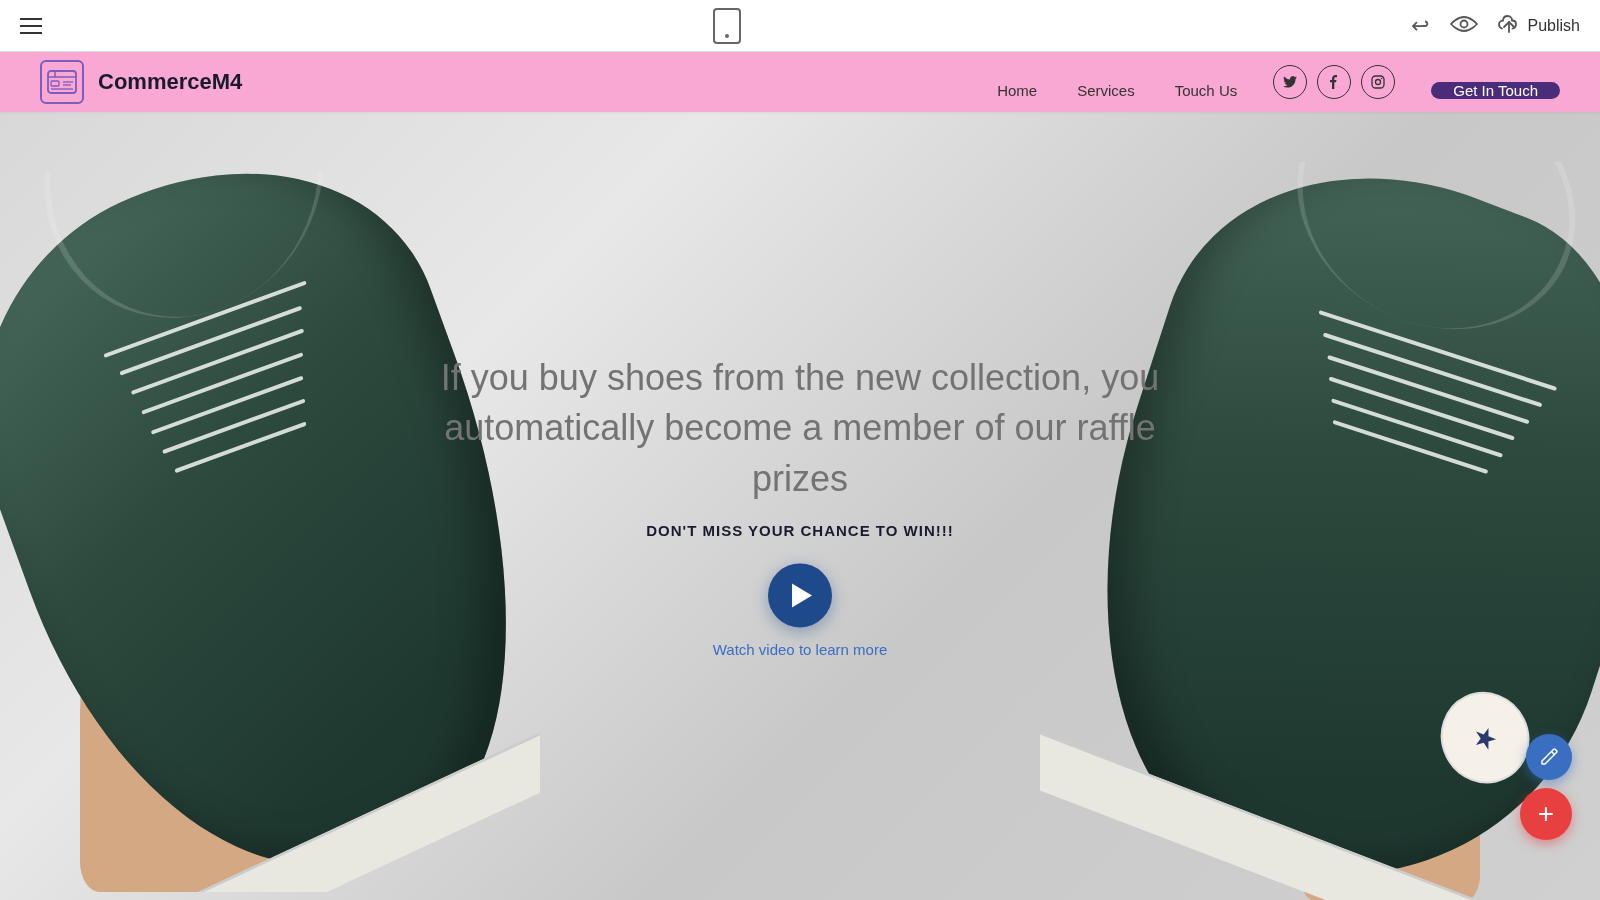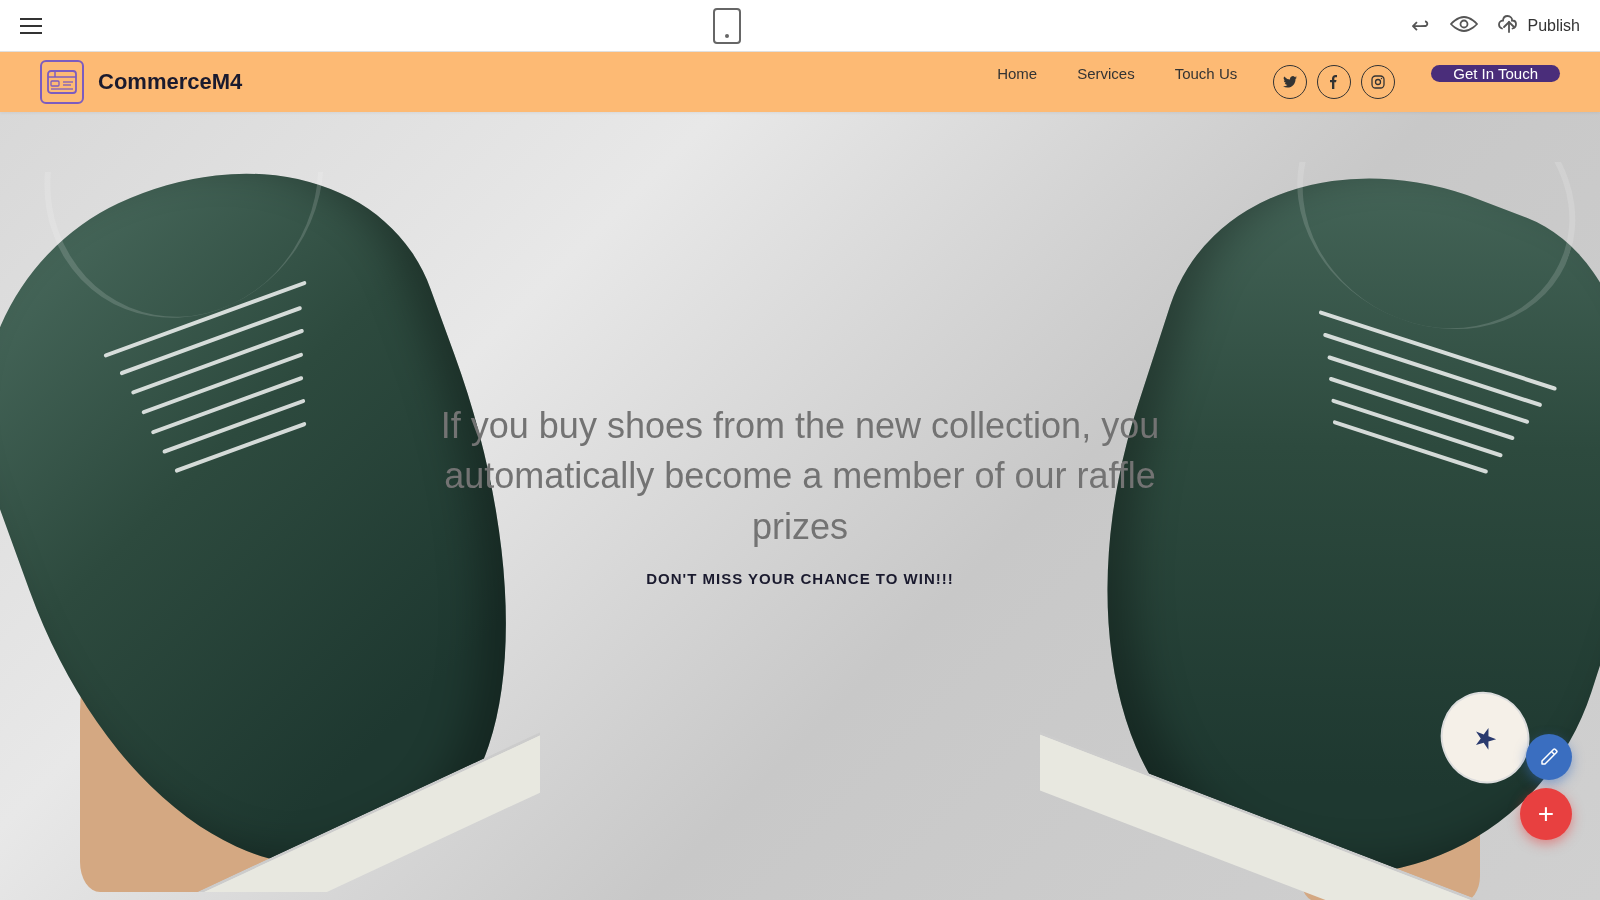"CommerceM4" .site-header { background: #fdba74 -> #f9a8d4 }
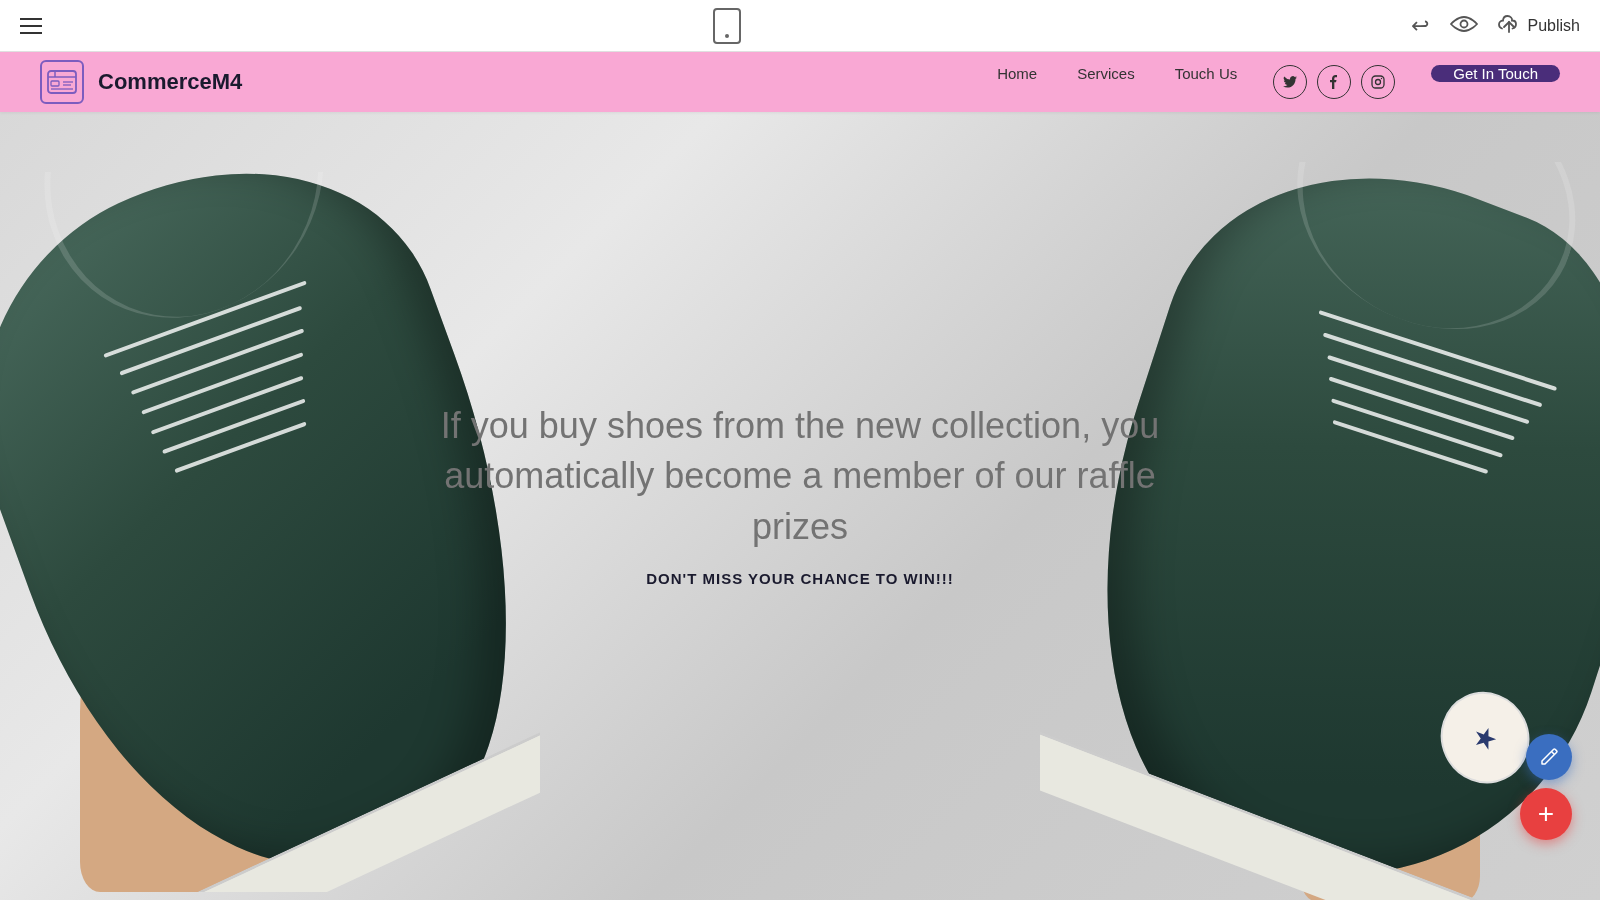"Home" .site-nav { align-items: flex-start -> flex-end }
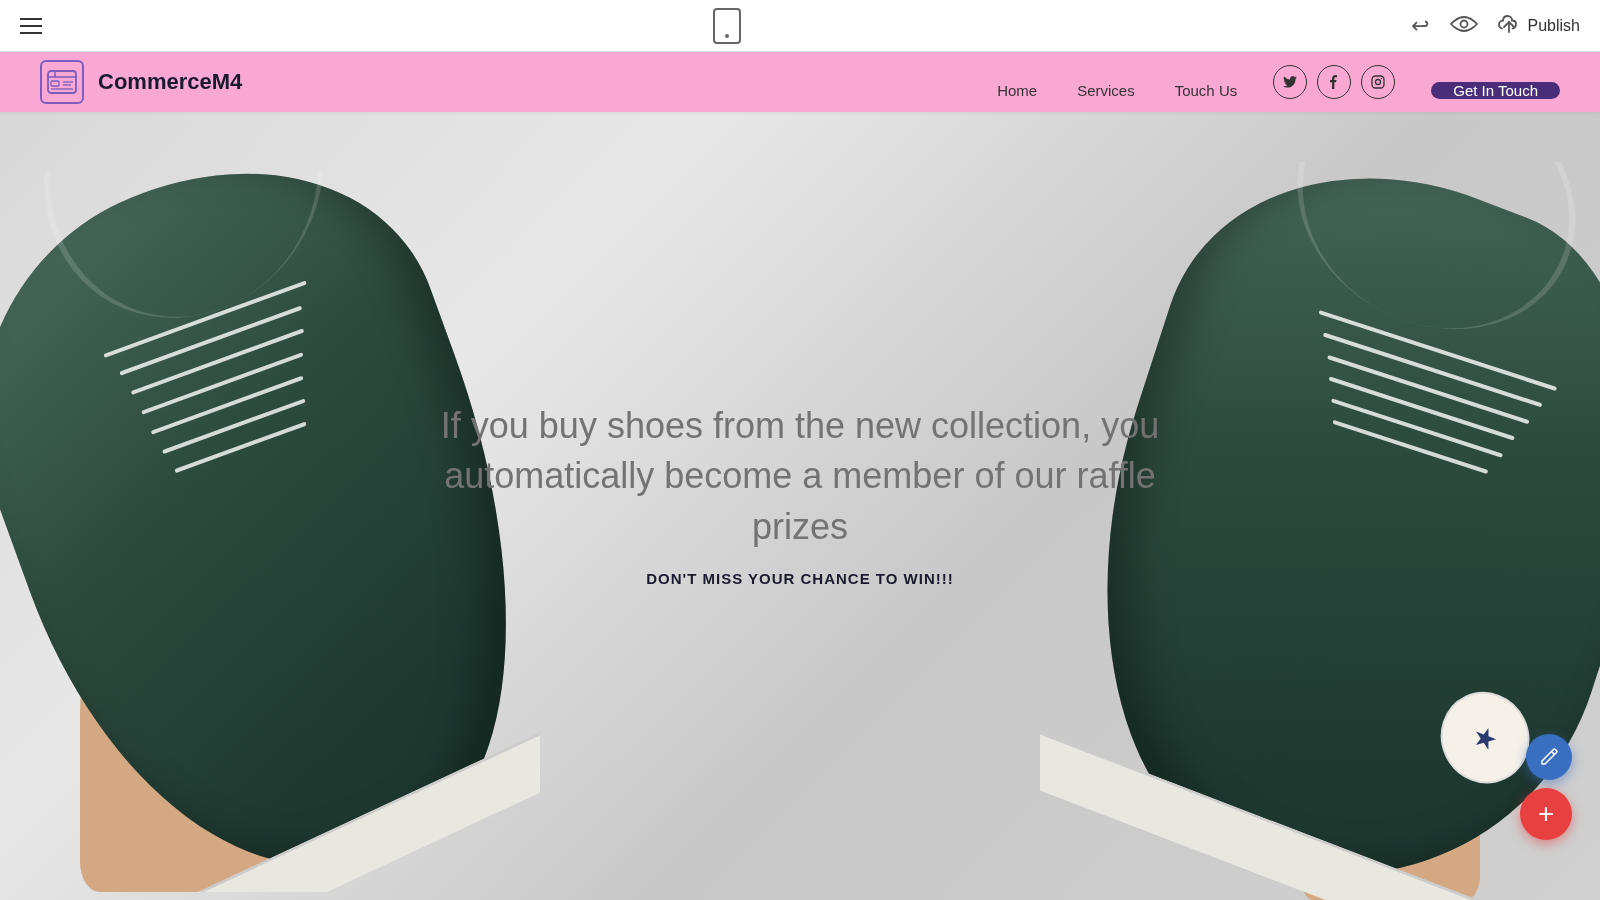"Watch video to learn more" div.play-btn-wrapper { html: none -> <div> <button> <div></div> </button> <a>Watch video to learn more</a> </div> }
